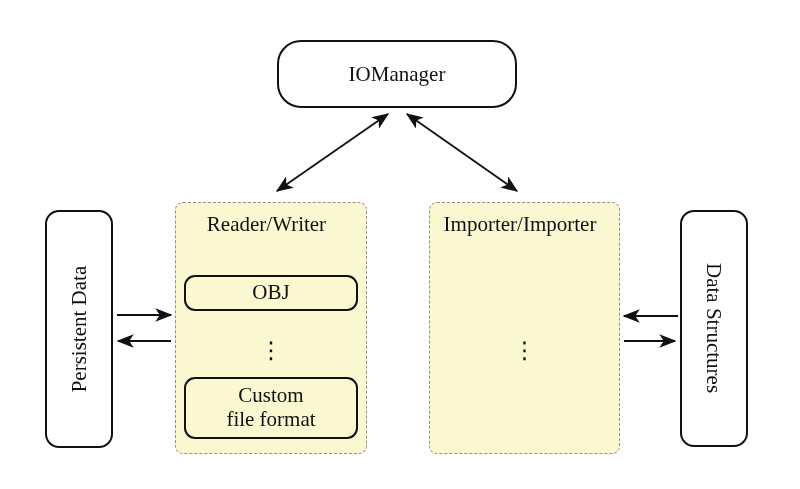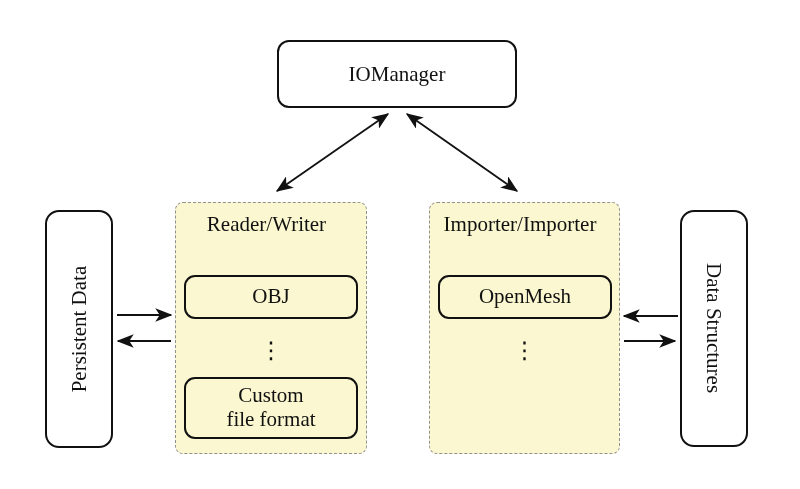"IOManager" .node { border-radius: 12px -> 24px }
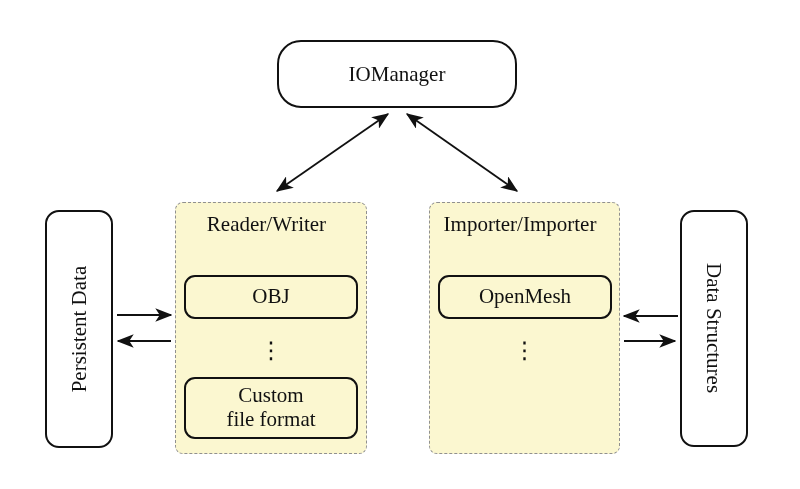"OBJ" .inner-top { height: 44px -> 36px }
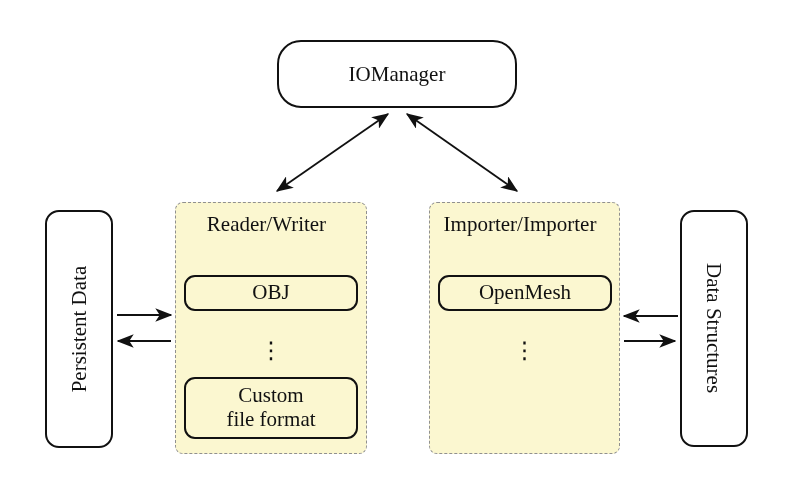"OpenMesh" div.inner-box { html: <div> <span>OpenMesh</span> </div> -> none }
